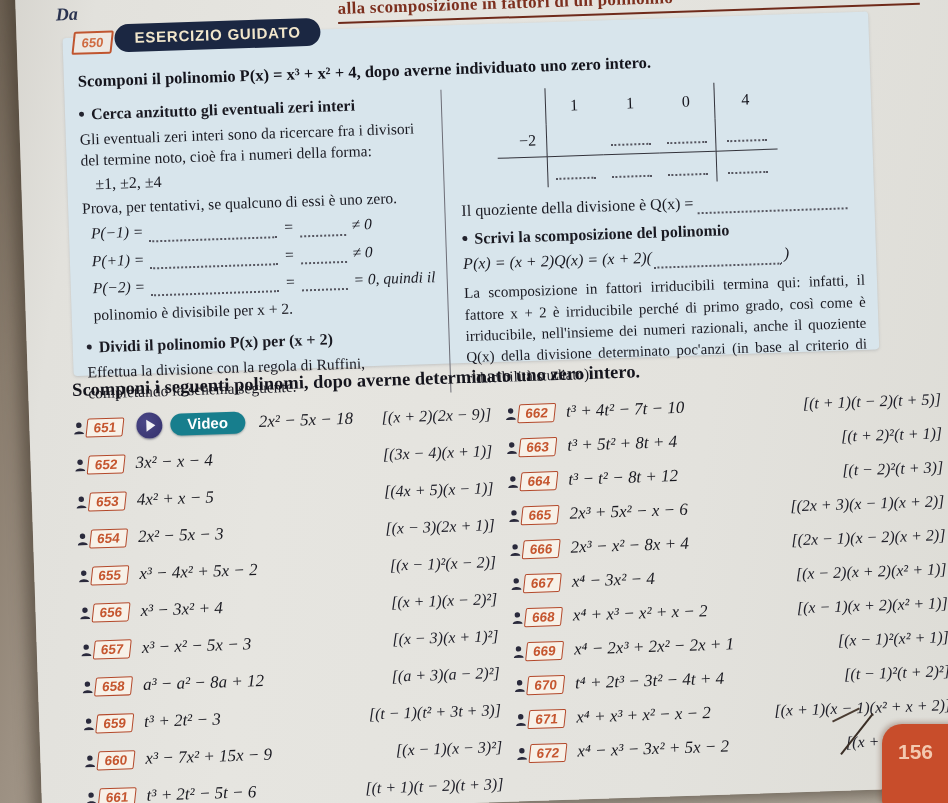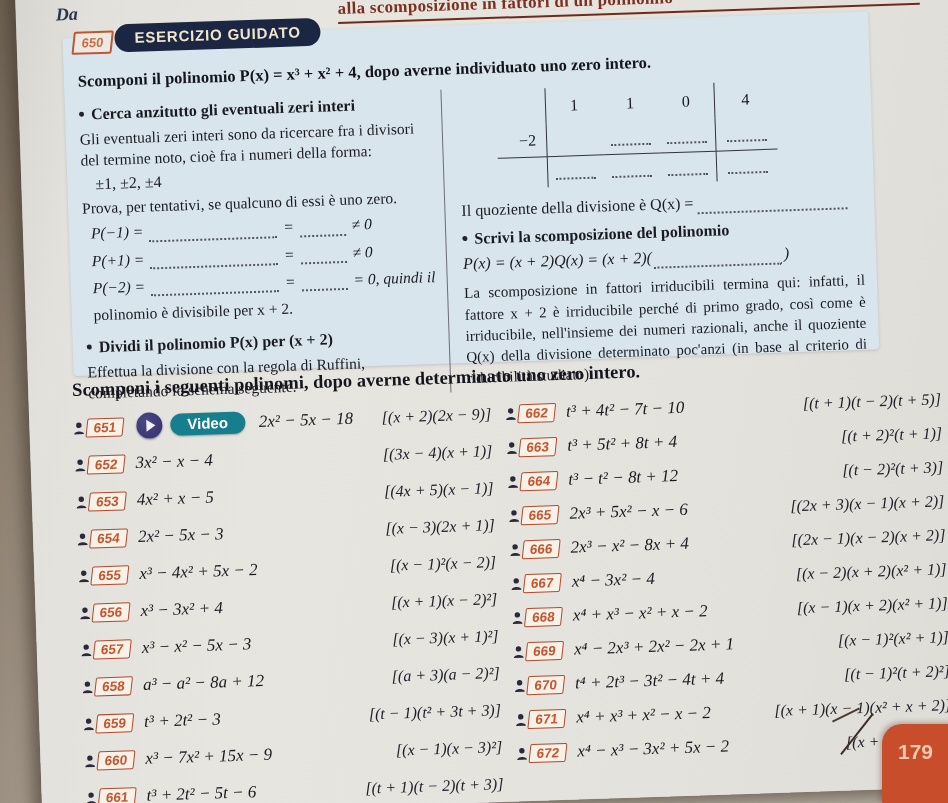"179" span.pagenum { text: 179 -> 156 }
